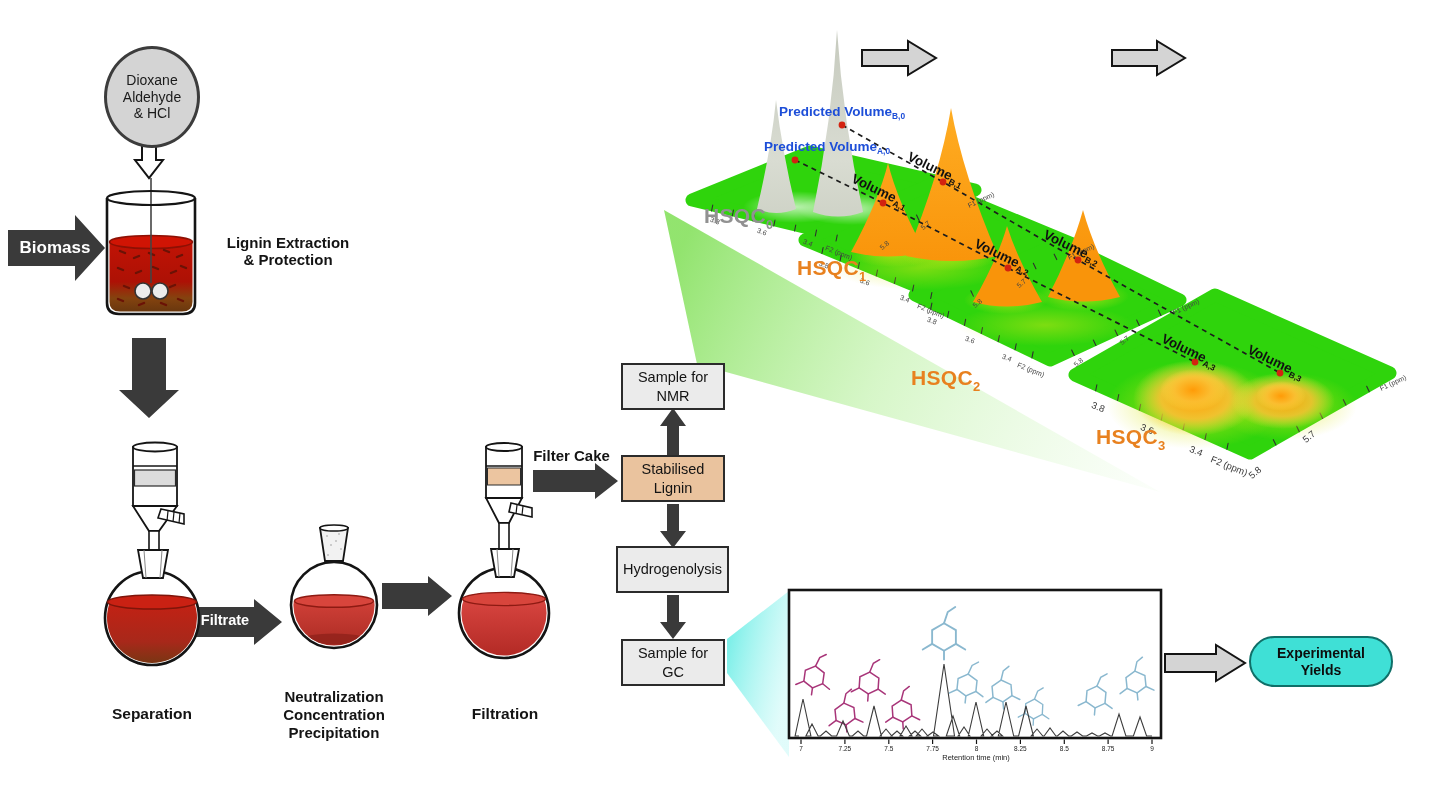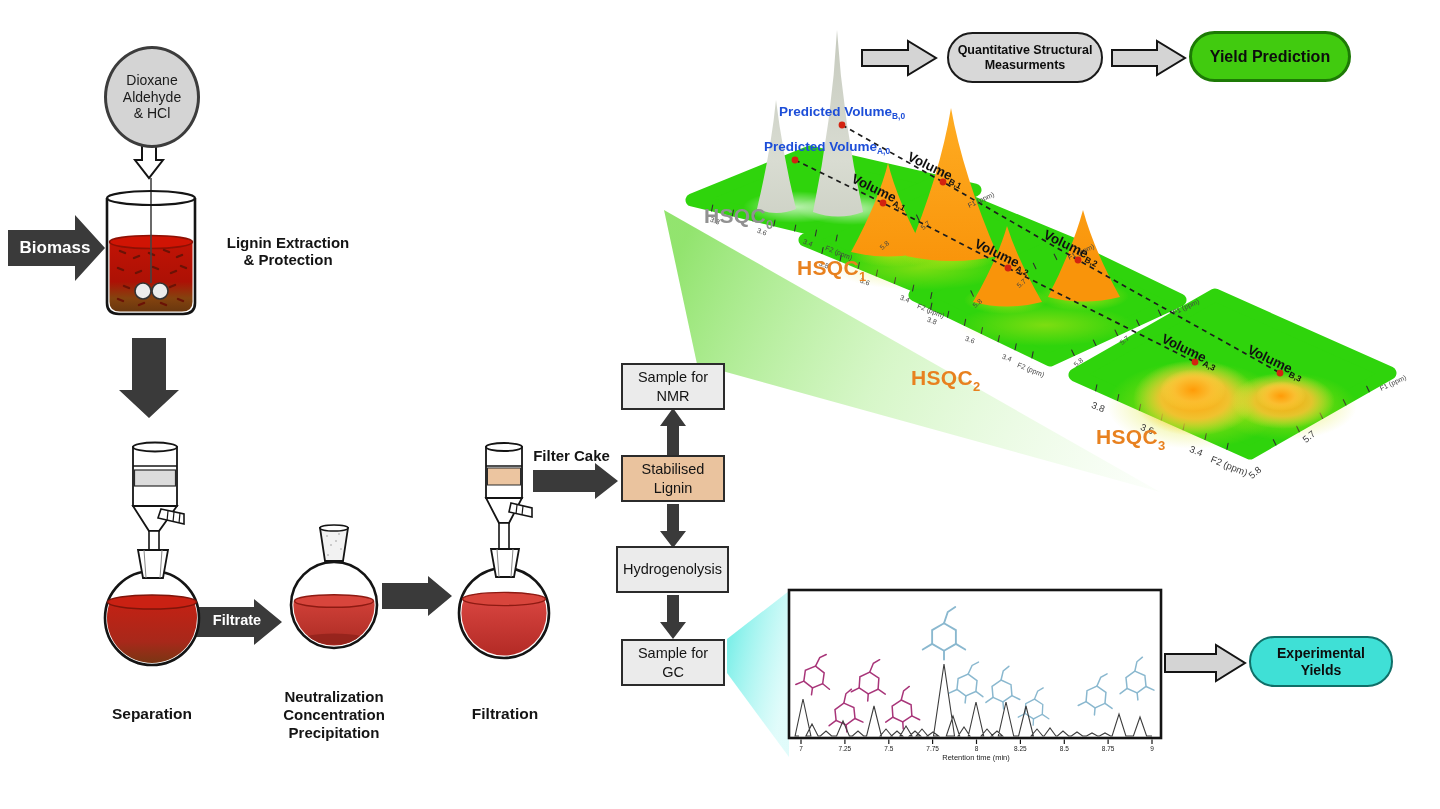"Quantitative Structural" div.pill { html: <div>Quantitative Structural Measurments</div> -> none }
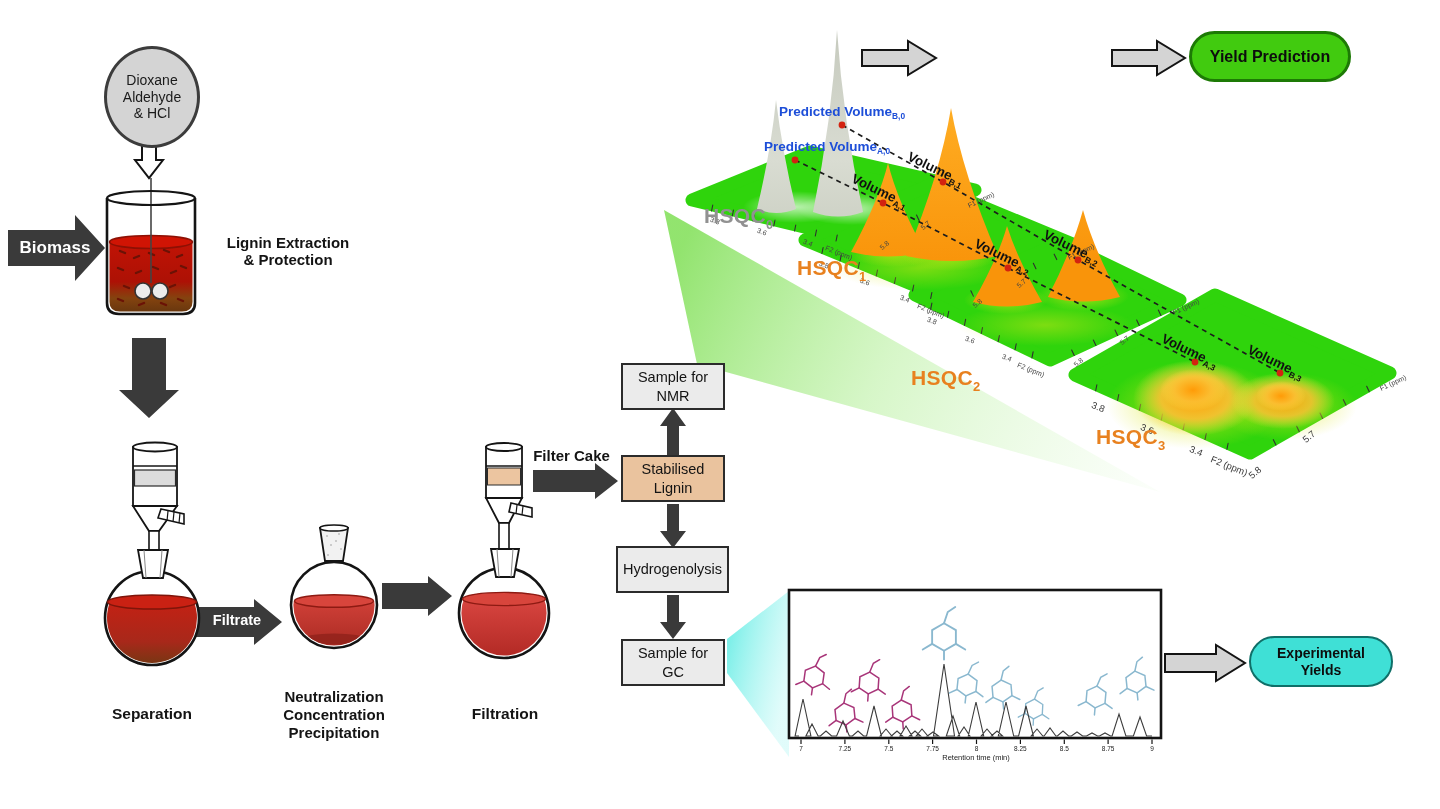"Yield Prediction" div.pill { html: <div>Yield Prediction</div> -> none }
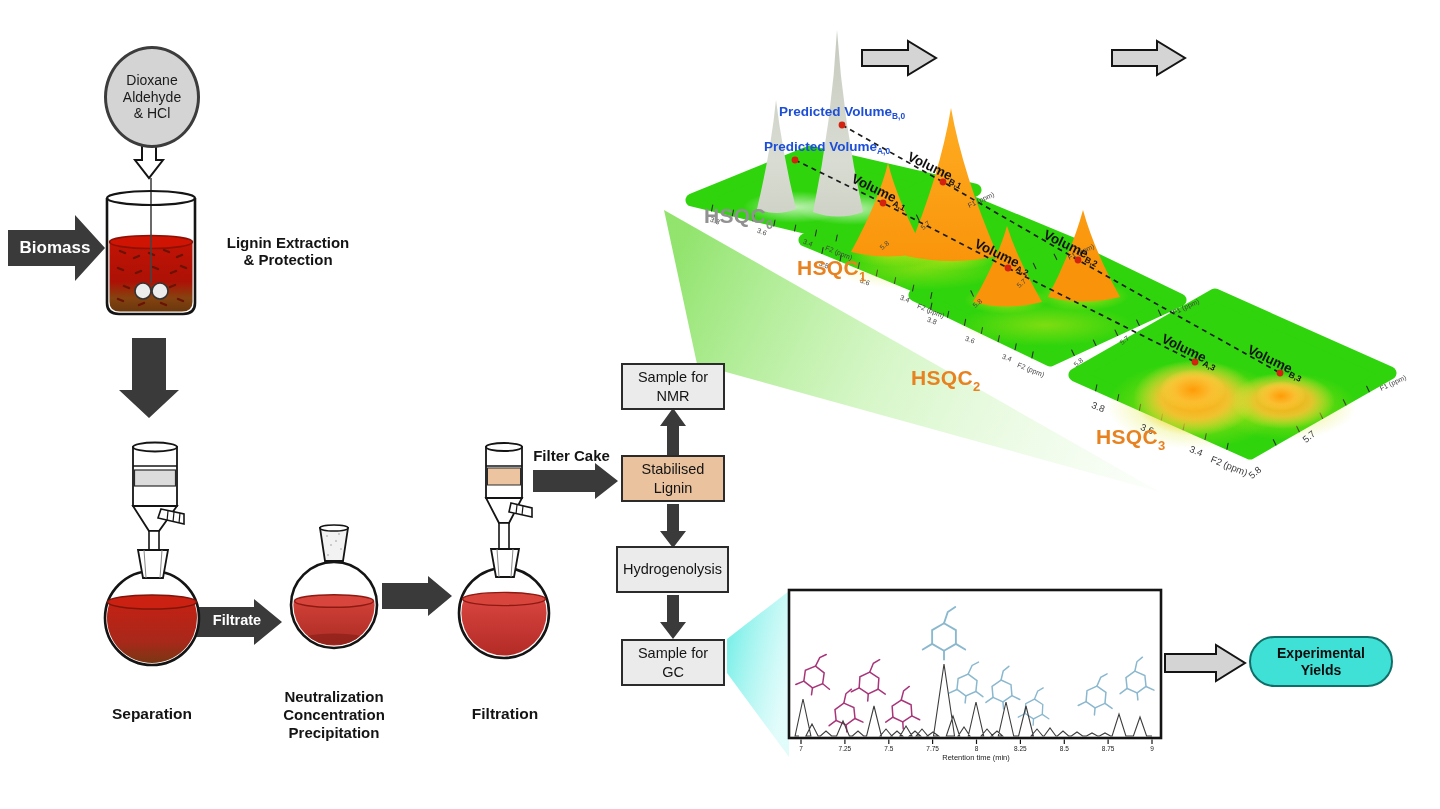"Filtrate" div.lbl { margin-left: 12px -> none }
